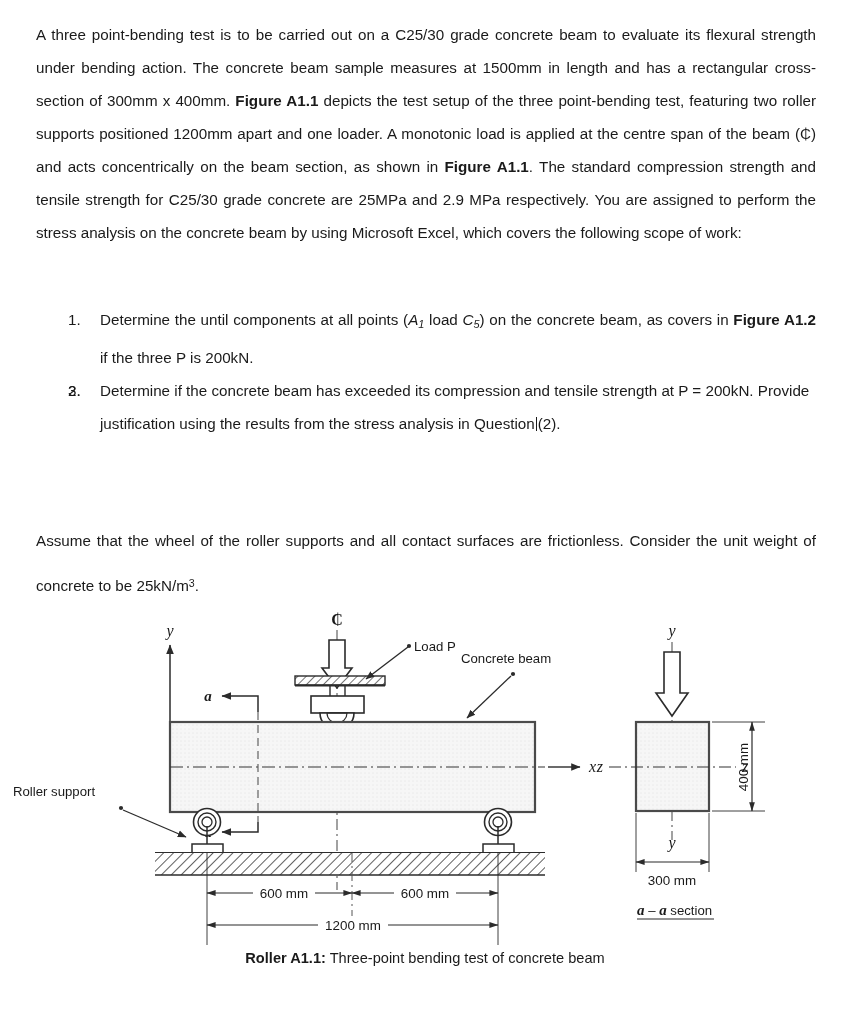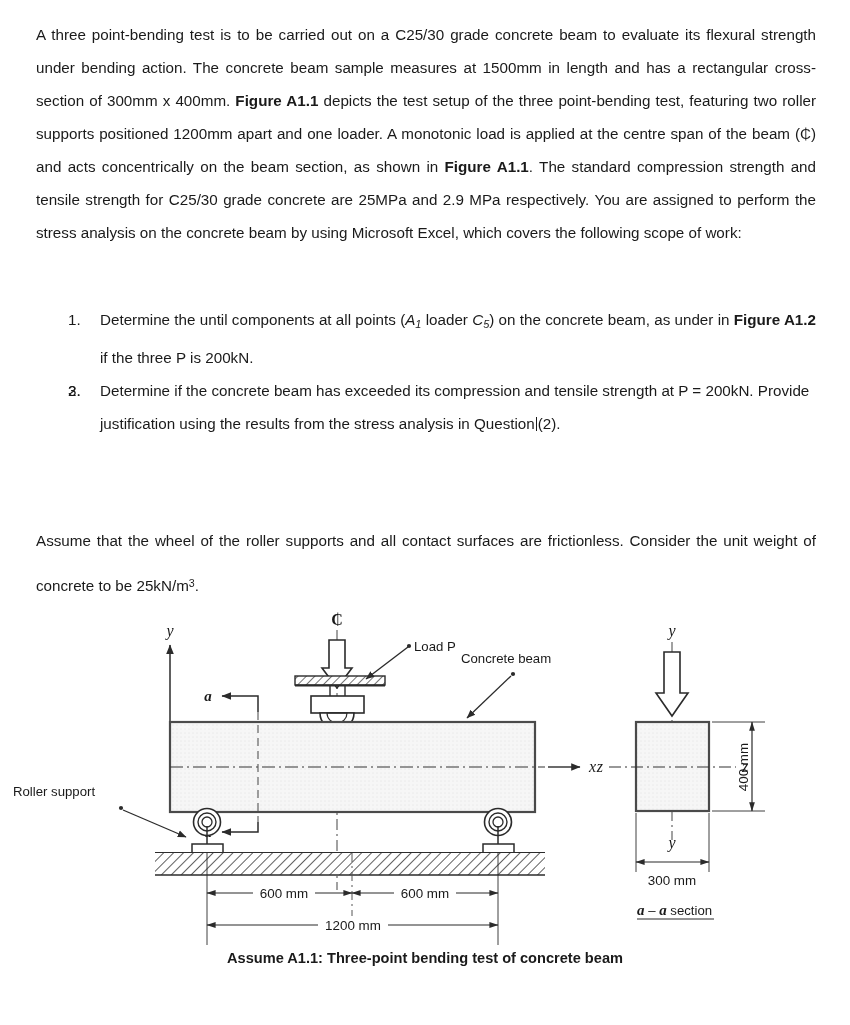"loader" span { text: loader -> load }
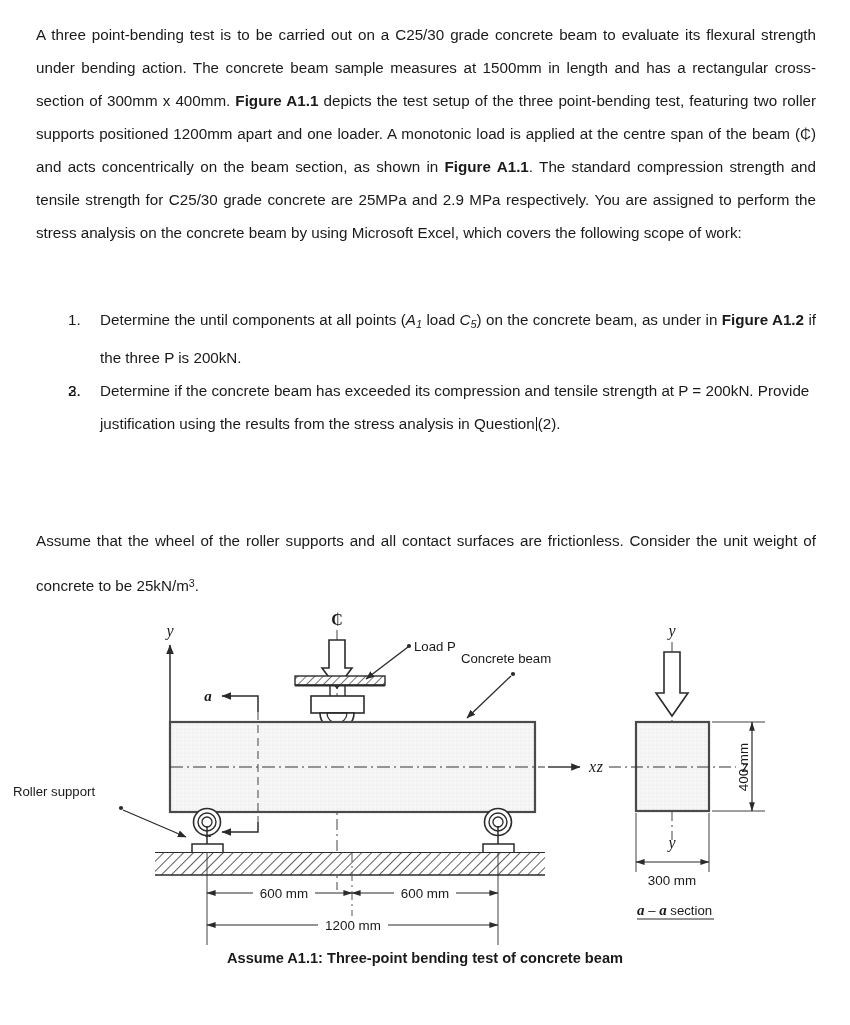") on the concrete beam," span { text: under -> covers }
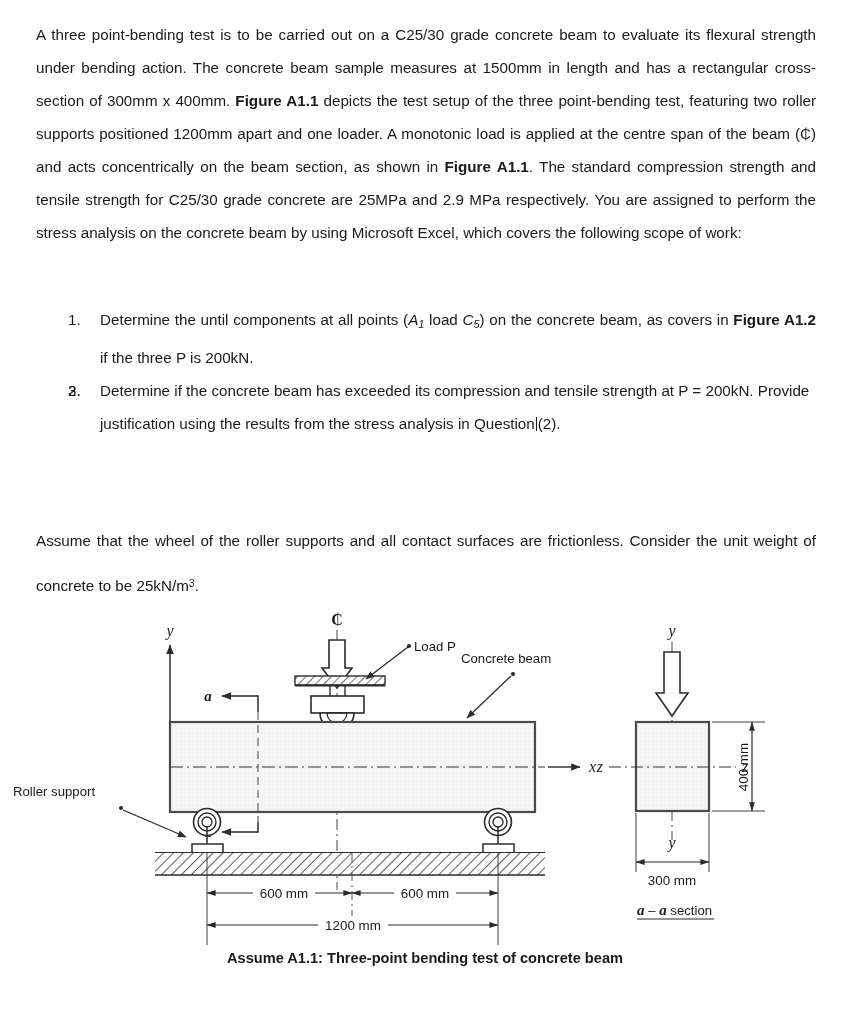"Assume A1.1:" span { text: Assume -> Roller }
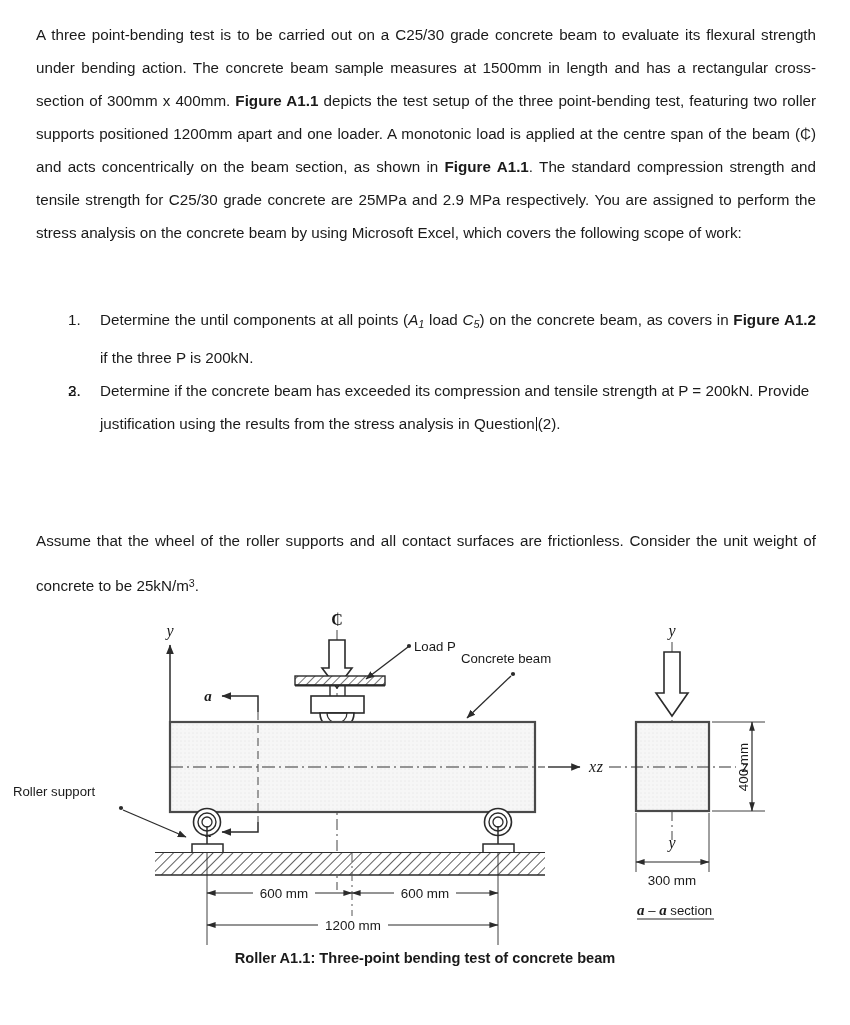"Three-point bending test of concrete" .fig-caption .cap-rest { font-weight: bold -> normal }
